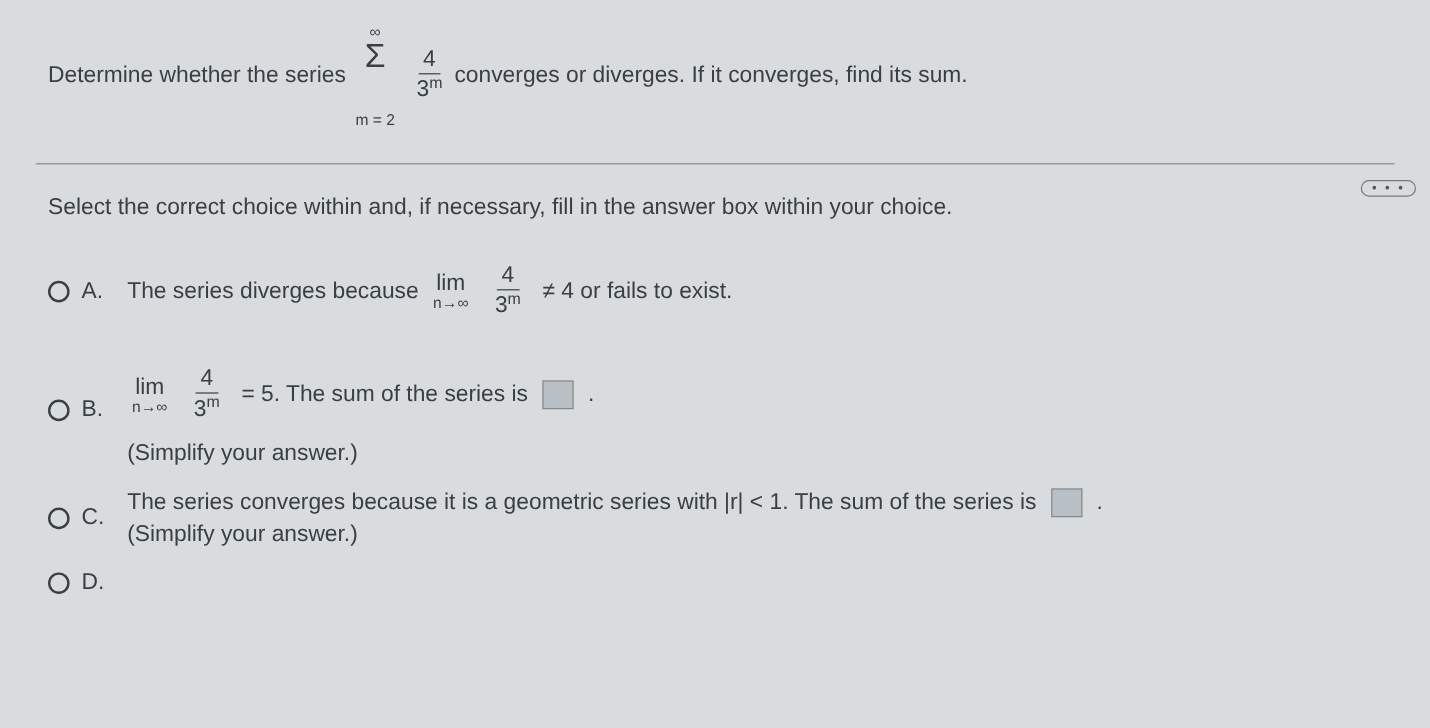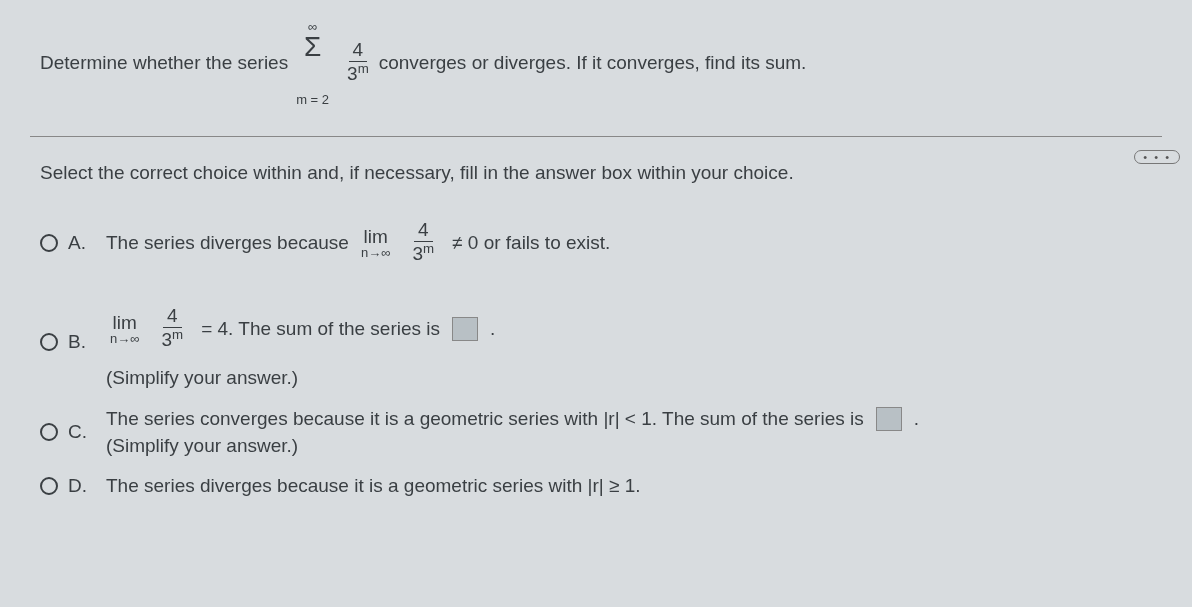"≠ 0 or fails to" span { text: 0 -> 4 }
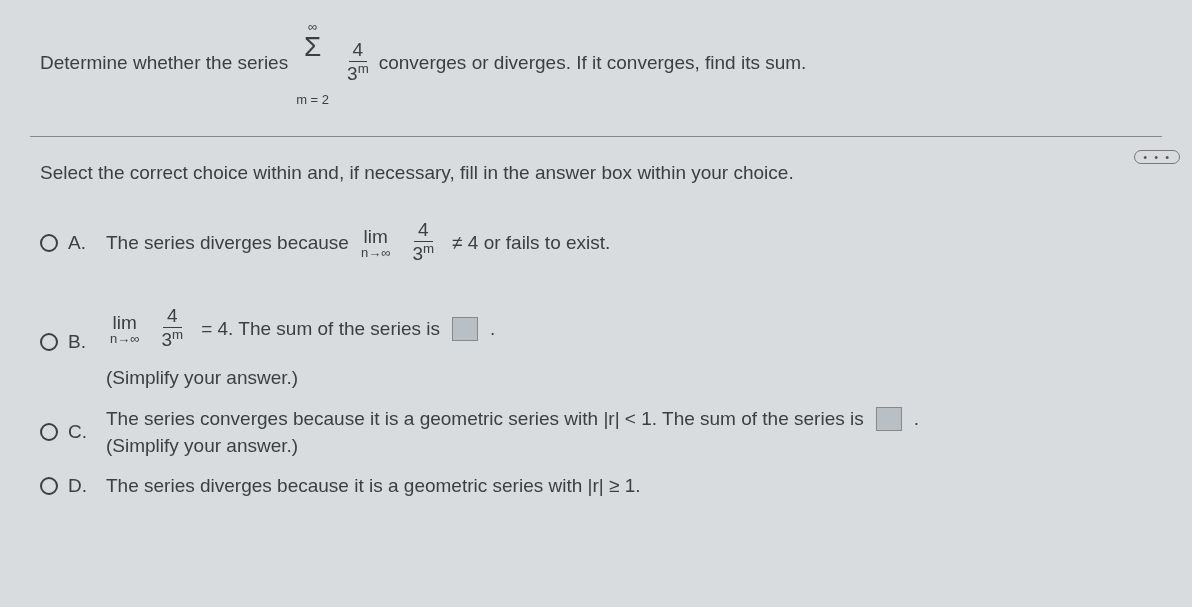"= 4. The sum of" span { text: 4 -> 5 }
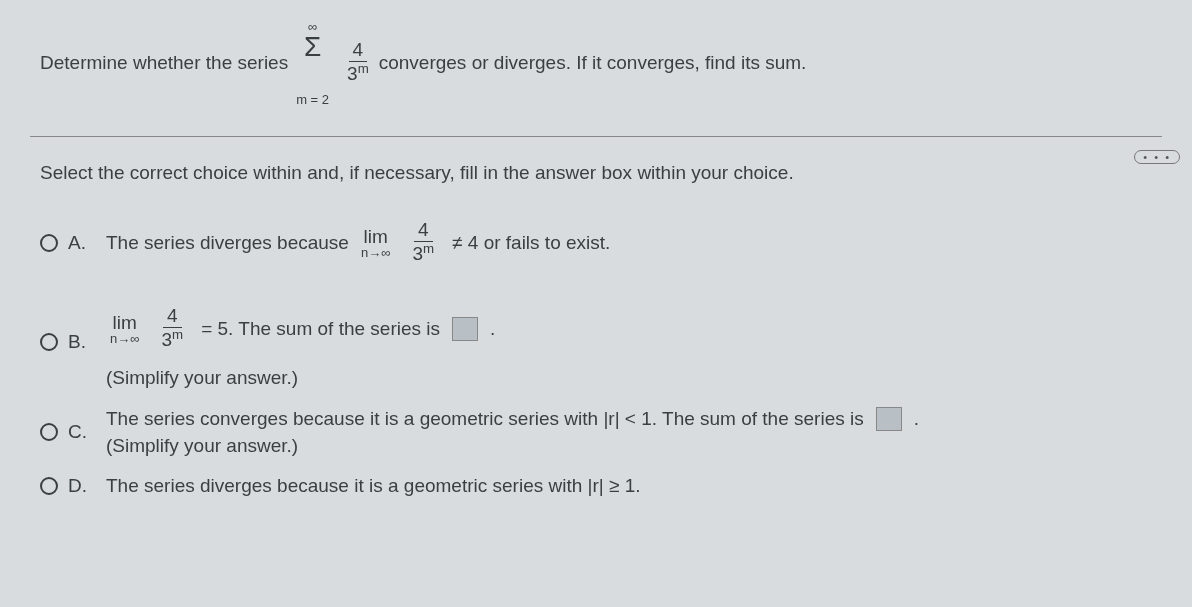"The series diverges because it" div.choice-body { html: <div> <div> <span>The series diverges because it is a geometric series with |r| ≥ 1.</span> </div> </div> -> none }
